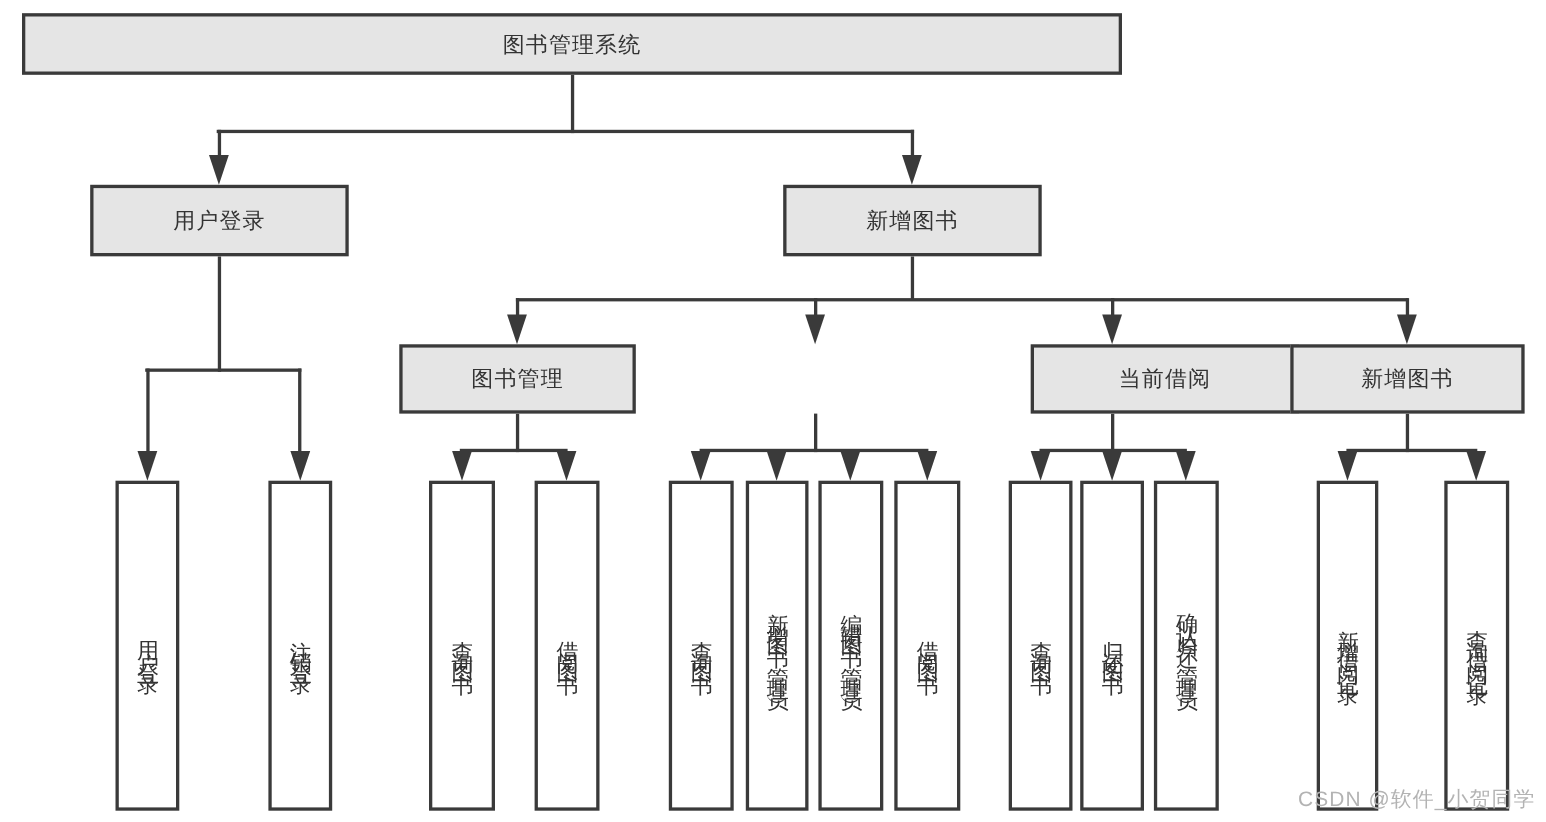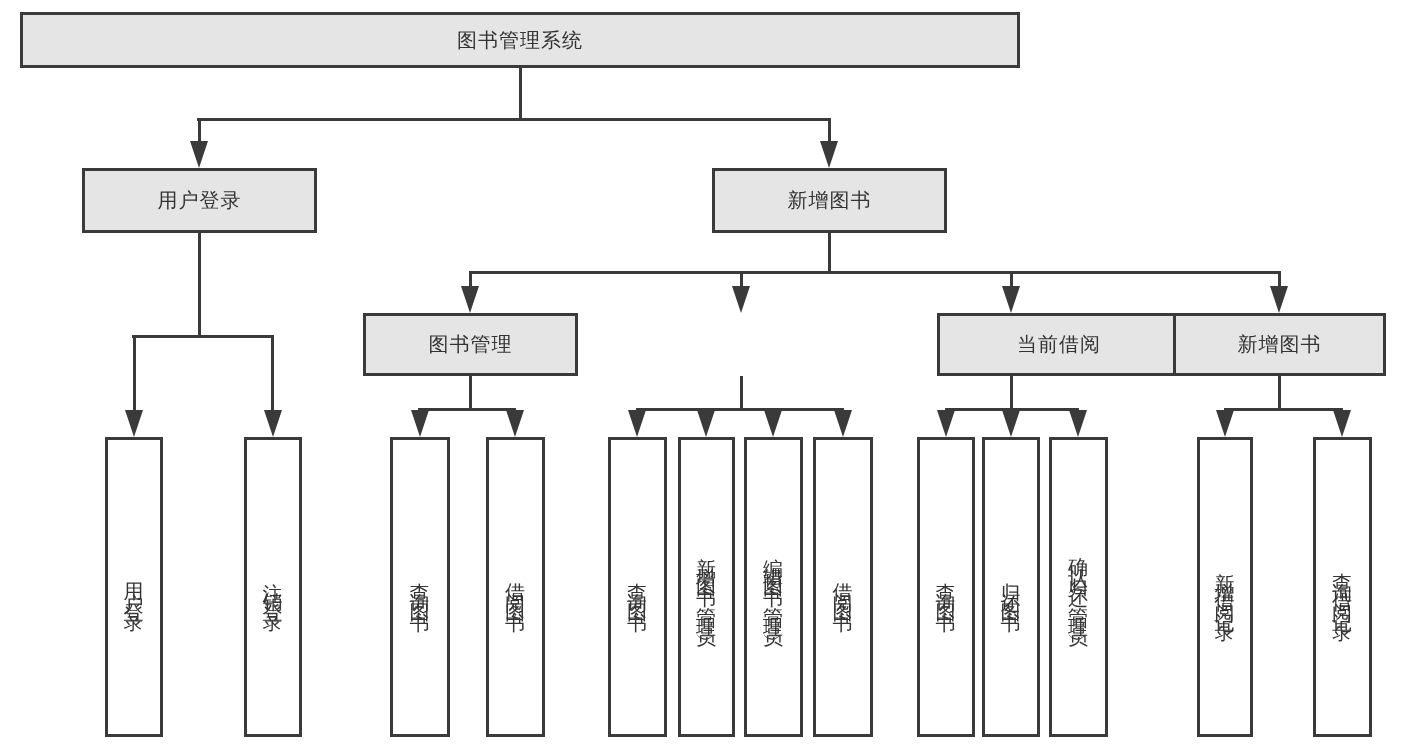"CSDN @软件_小贺同学" div.watermark { html: none -> <div>CSDN @软件_小贺同学</div> }
